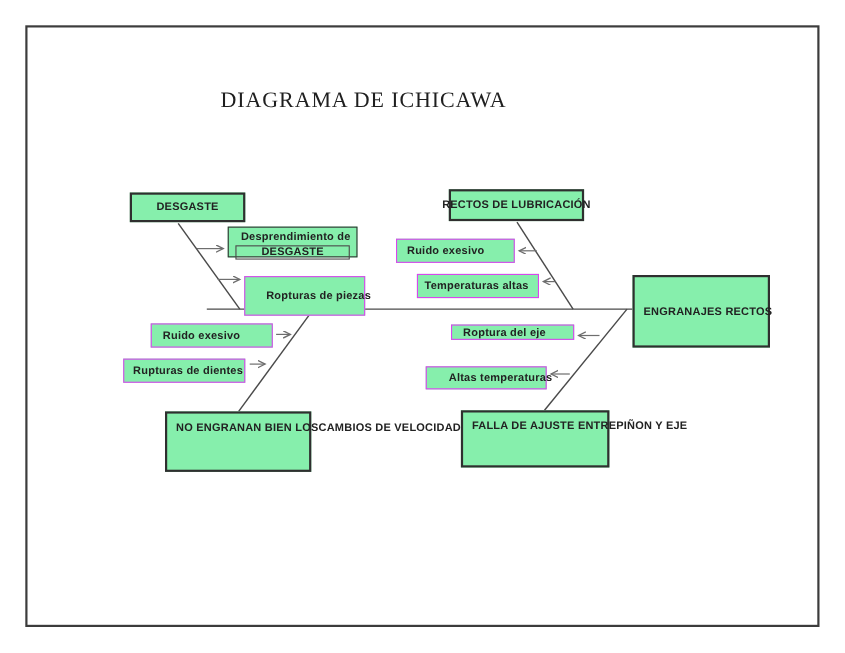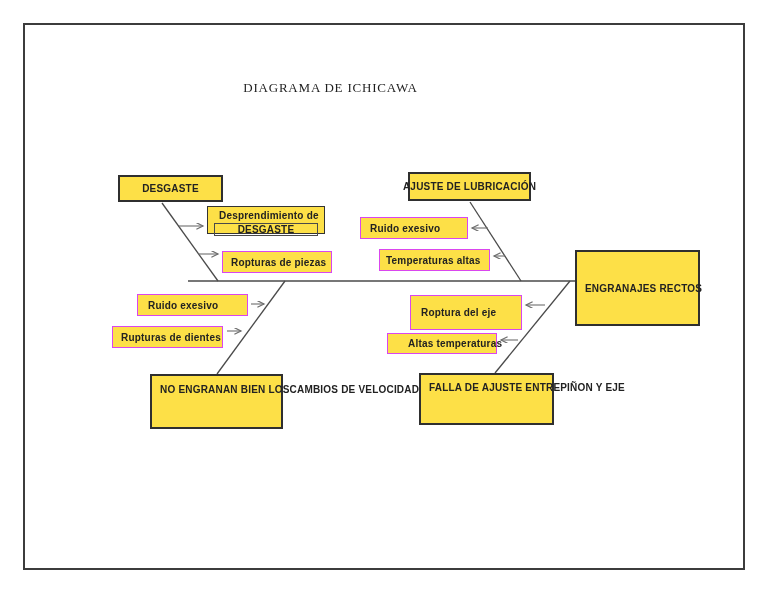"DIAGRAMA DE ICHICAWA" .title { font-size: 13px -> 20px }
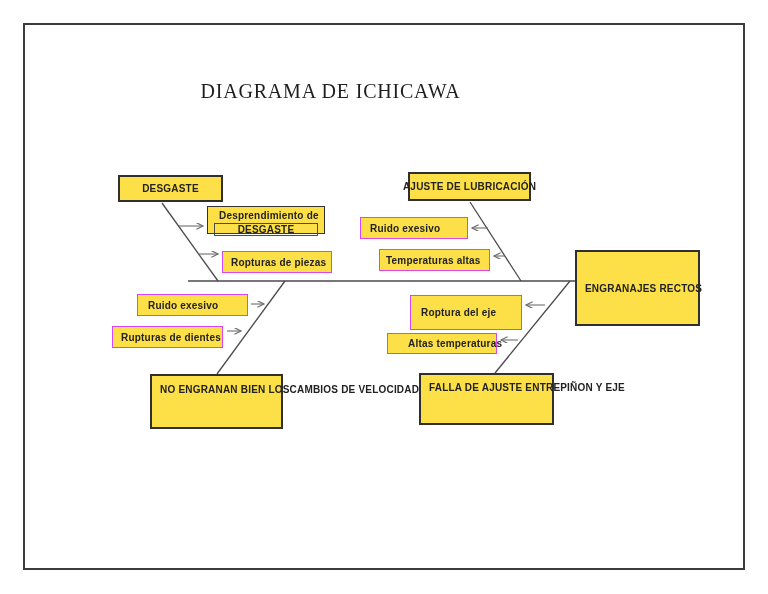"DESGASTE" .box { background: #fde047 -> #86efac }
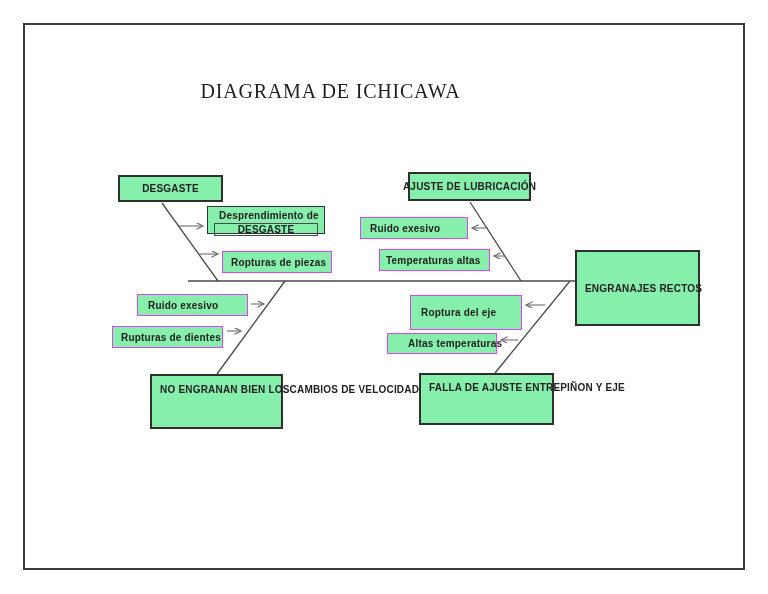"AJUSTE DE LUBRICACIÓN" span { text: AJUSTE -> RECTOS }
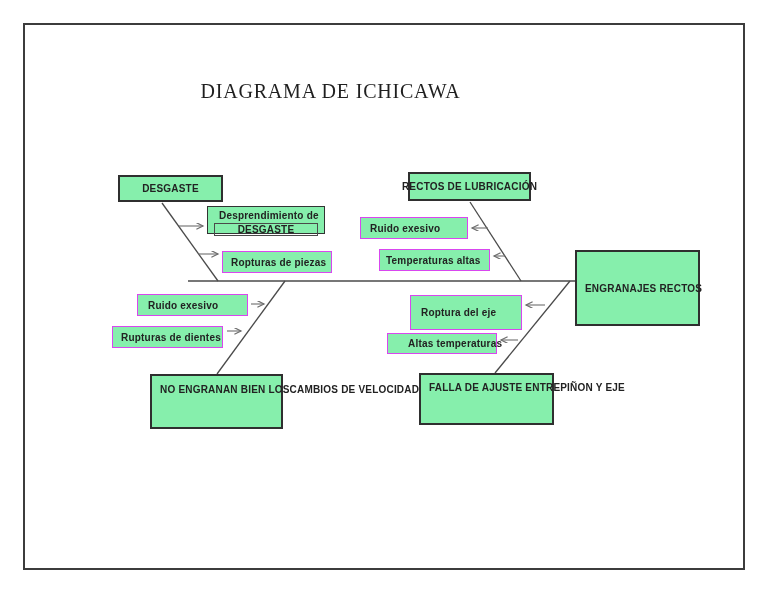"Ropturas de piezas" .b-ropturas-piezas { height: 22px -> 36px; padding-left: 8px -> 19px }
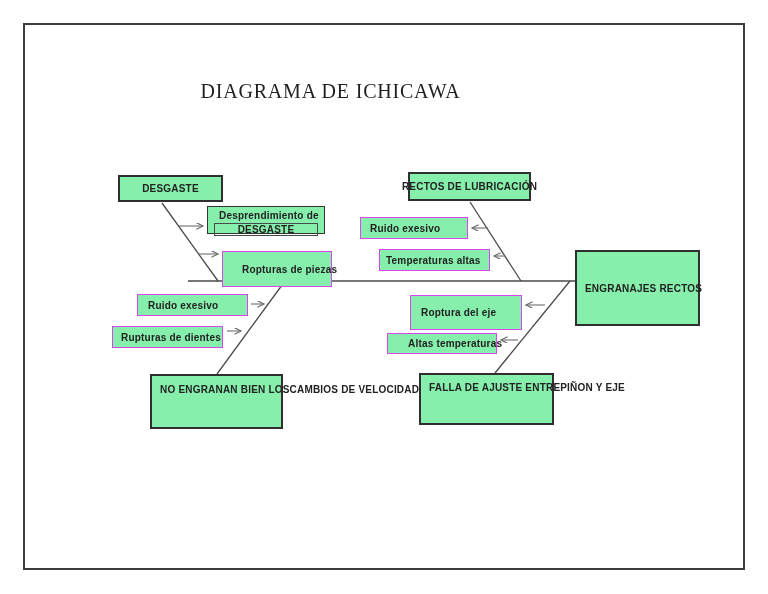"ENGRANAJES RECTOS" .b-engranajes { height: 76px -> 66px }
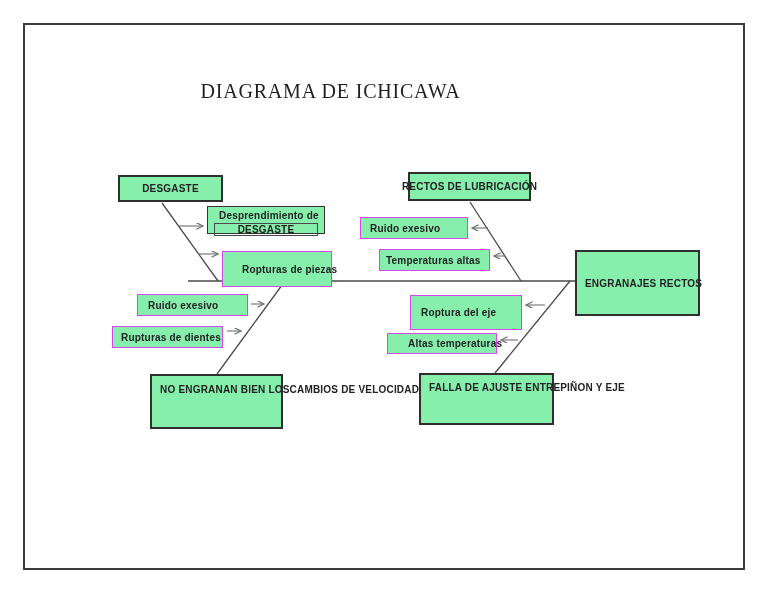"Roptura del eje" .b-roptura-eje { height: 35px -> 14px }
